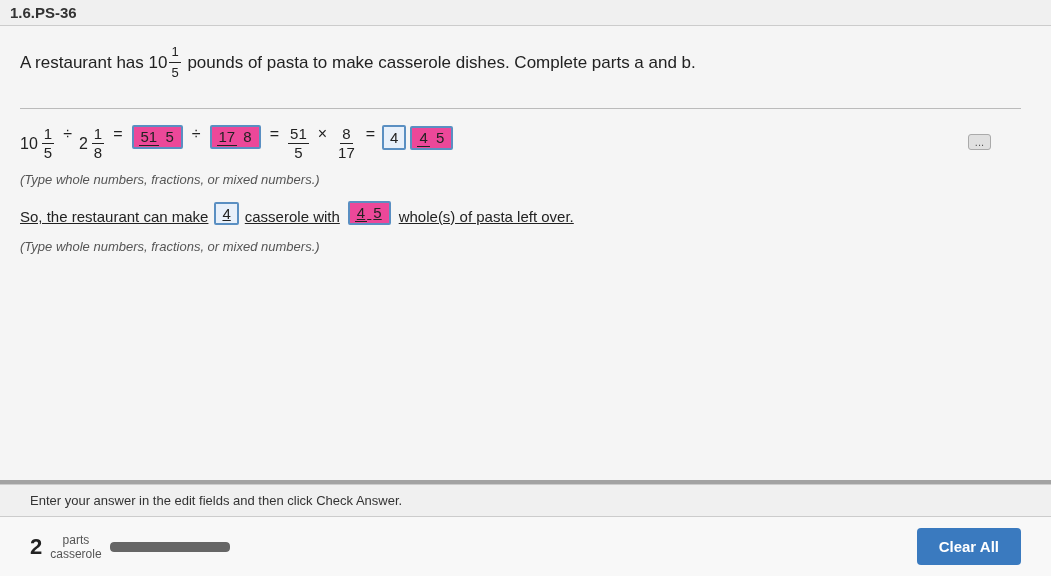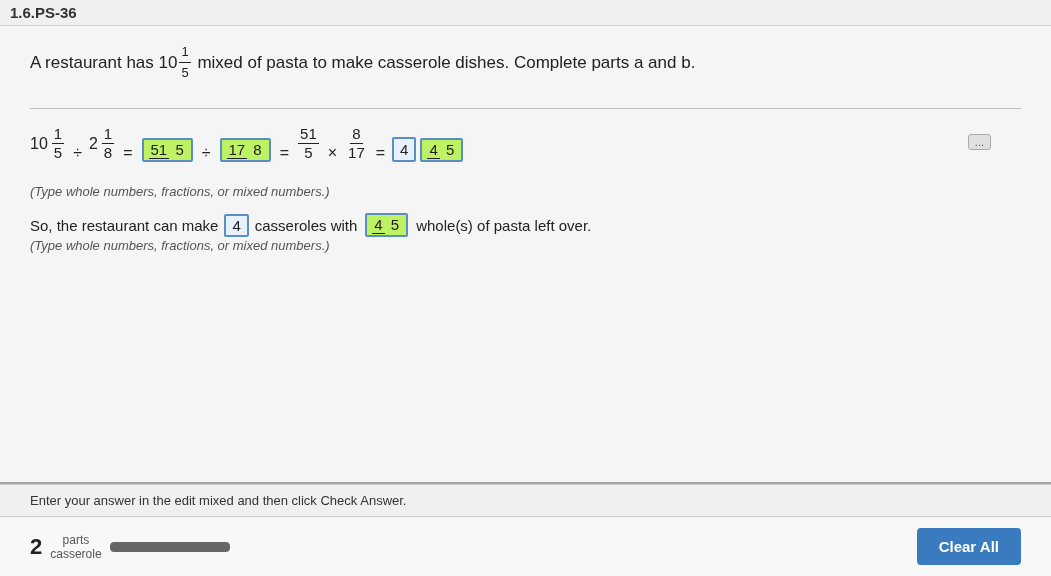"A restaurant has 10" .main-content { border-bottom: 2px solid #a3a3a3 -> 4px solid #a3a3a3; padding: 18px 30px 0 30px -> 18px 30px 0 20px }
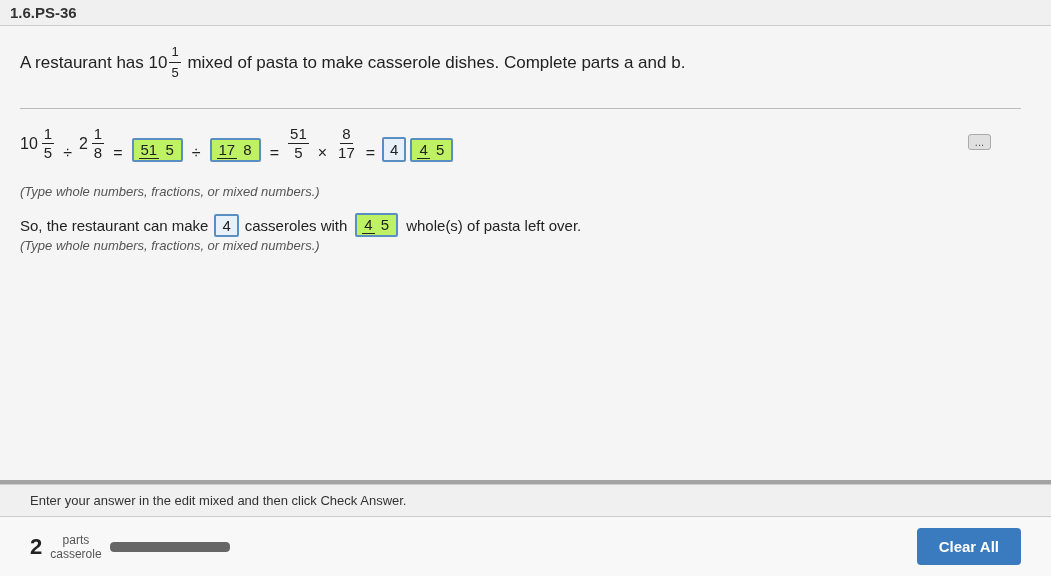"mixed of pasta to make" span { text: mixed -> pounds }
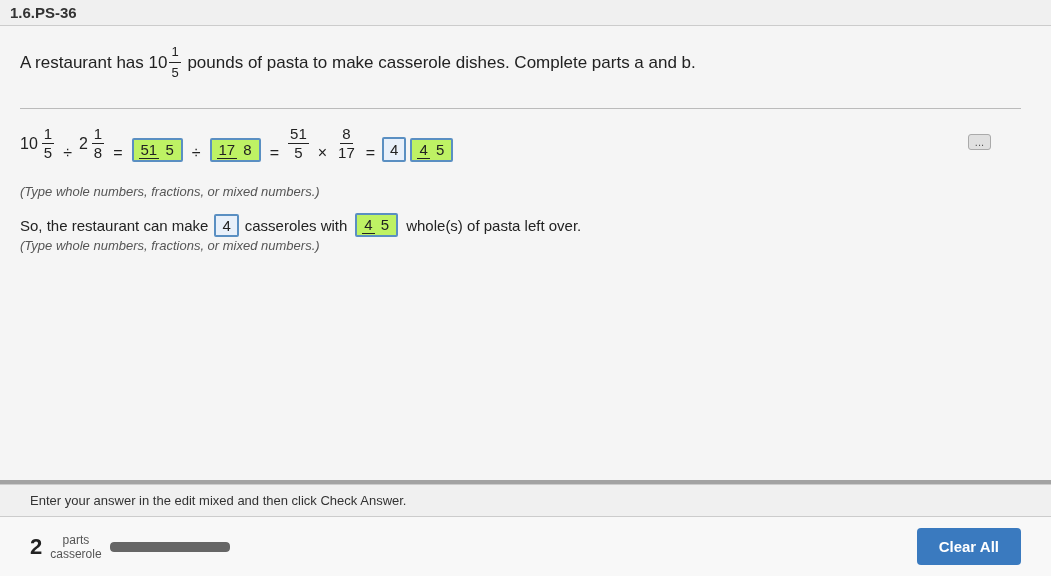"10" .equation-row { align-items: flex-end -> flex-start; margin-bottom: 18px -> 6px }
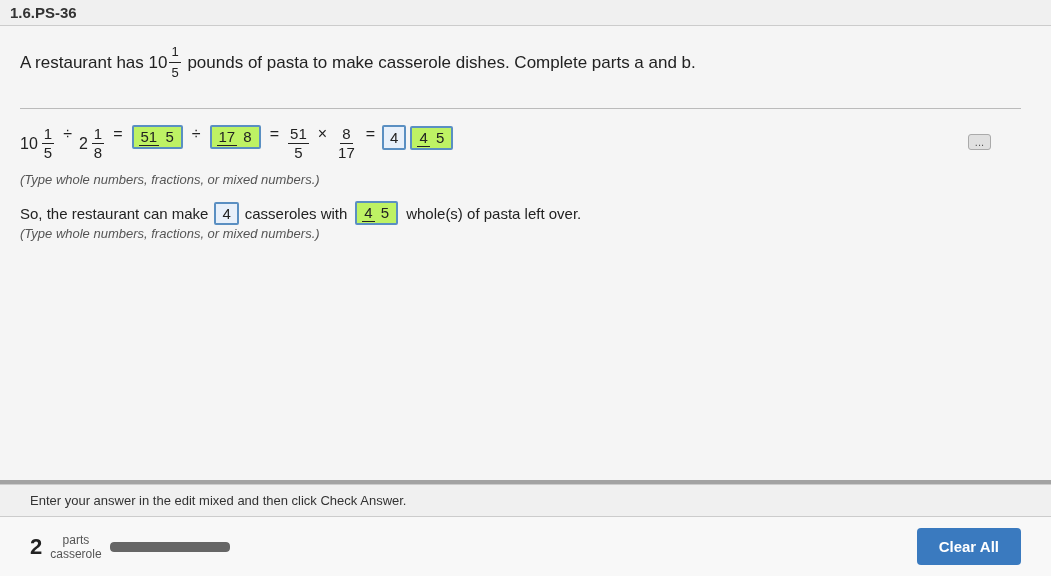"51 5" .boxed { background: #bef264 -> #ec4899 }
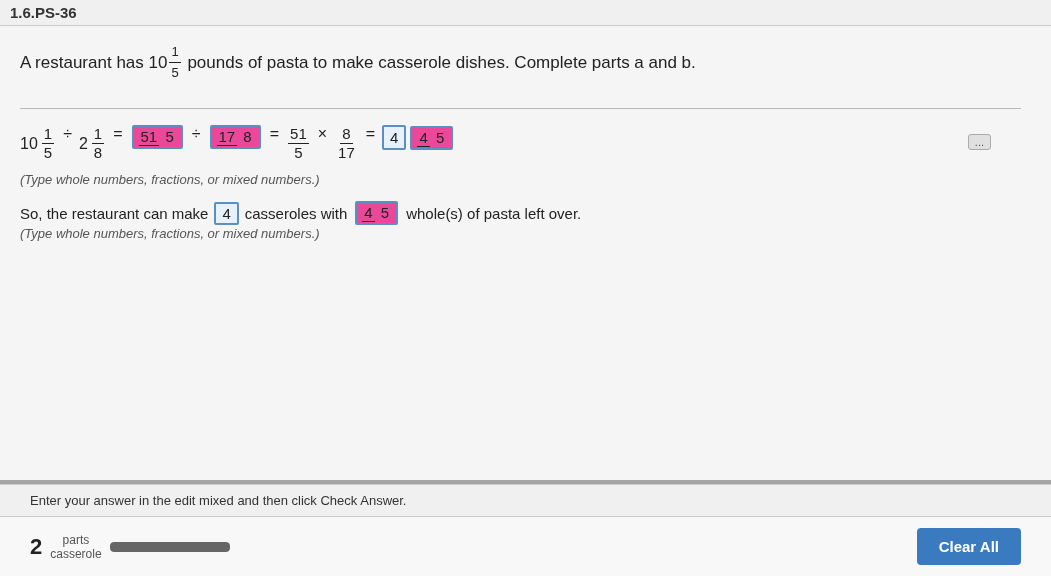"So, the restaurant can make" .so-statement { align-items: center -> flex-end; margin-bottom: 1px -> 14px; text-decoration: none -> underline }
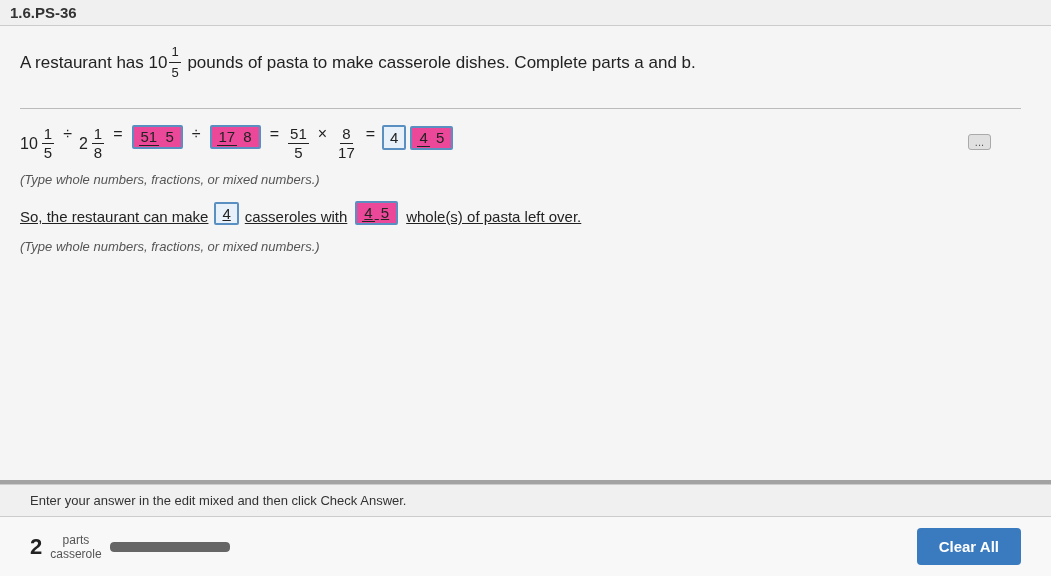"casseroles with" span { text: casseroles -> casserole }
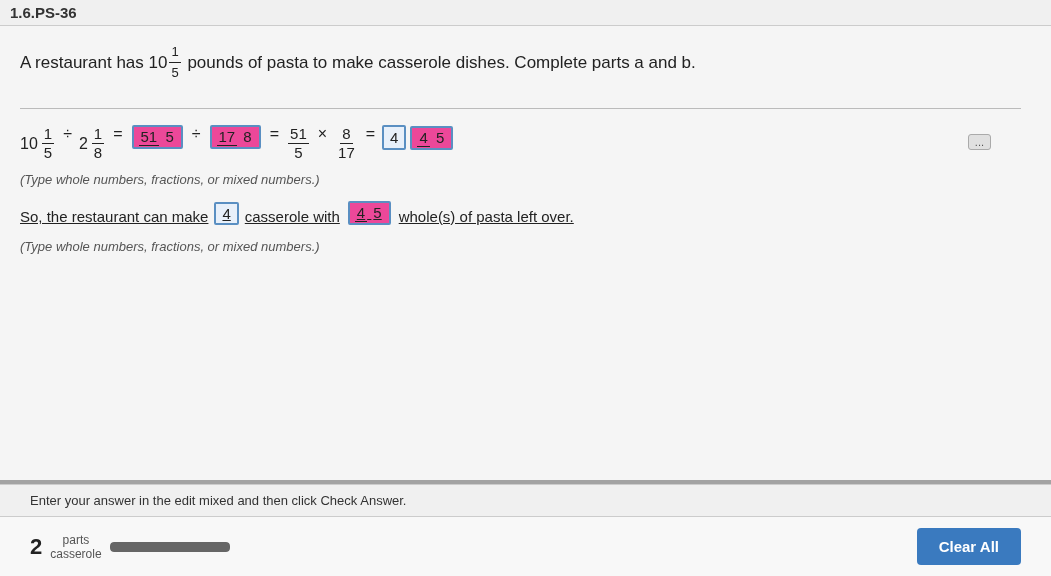"Enter your answer in the" span { text: mixed -> fields }
